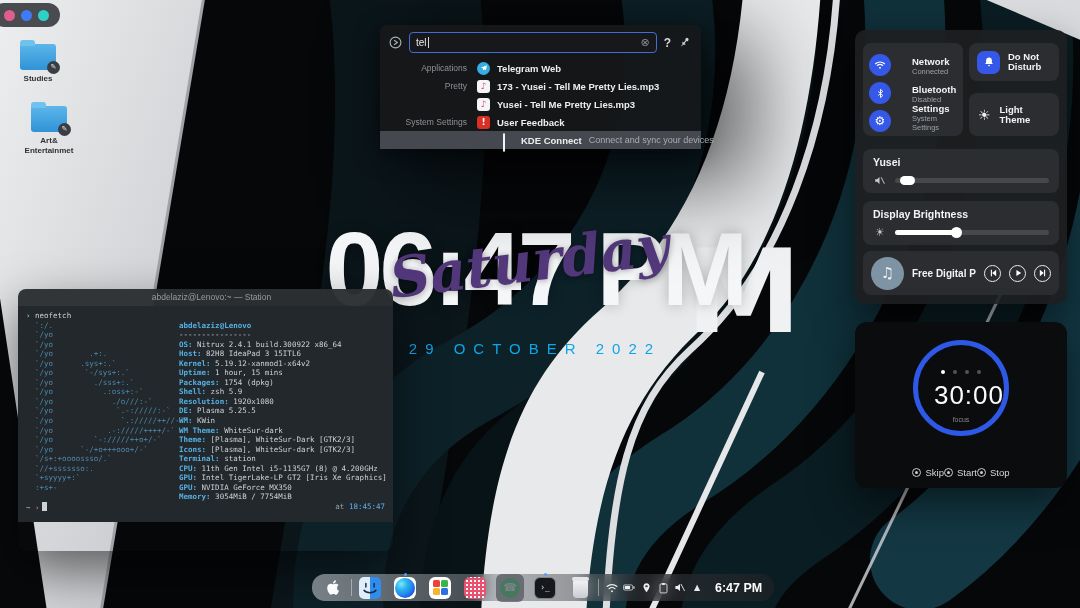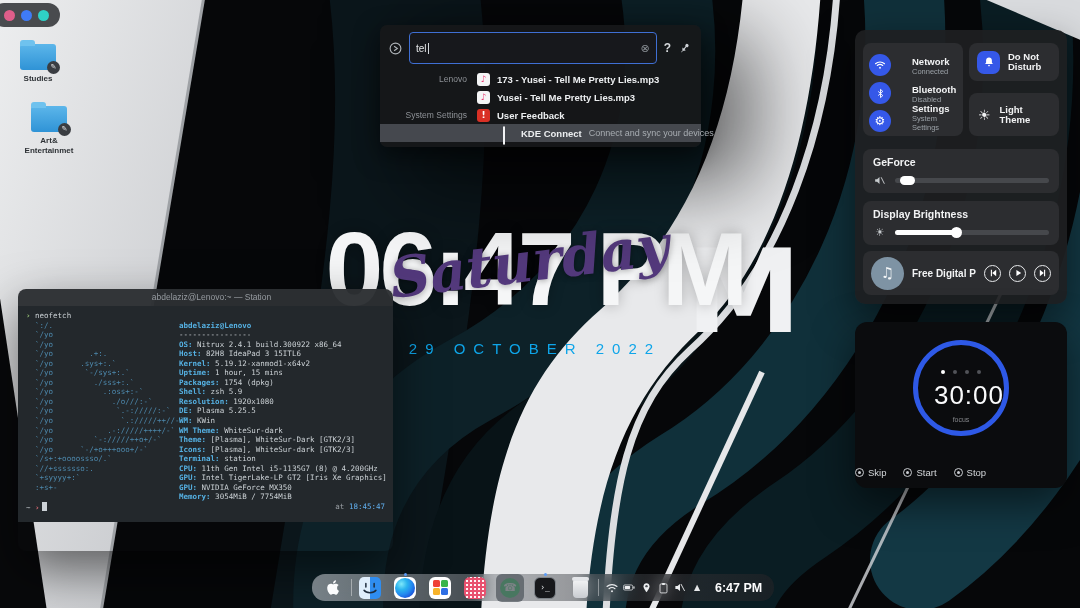"tel" .kr-field { height: 32px -> 21px }
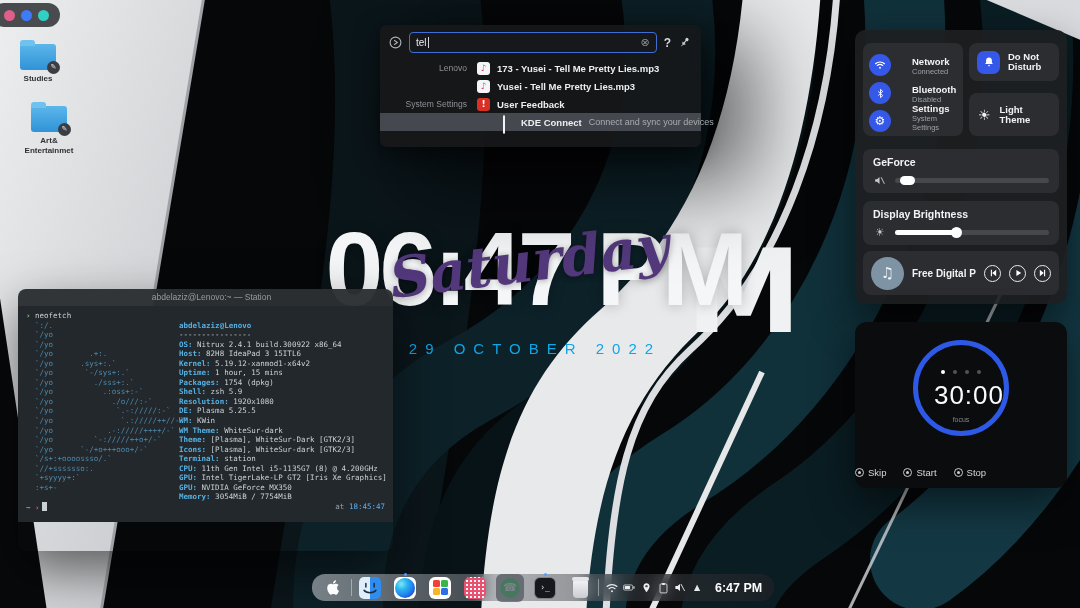"Applications" div.kr-row { html: none -> <div> <span>Applications</span> <span> <span> <svg> <path></path> </svg> </span> </span> <span>Telegram Web</span> </div> }
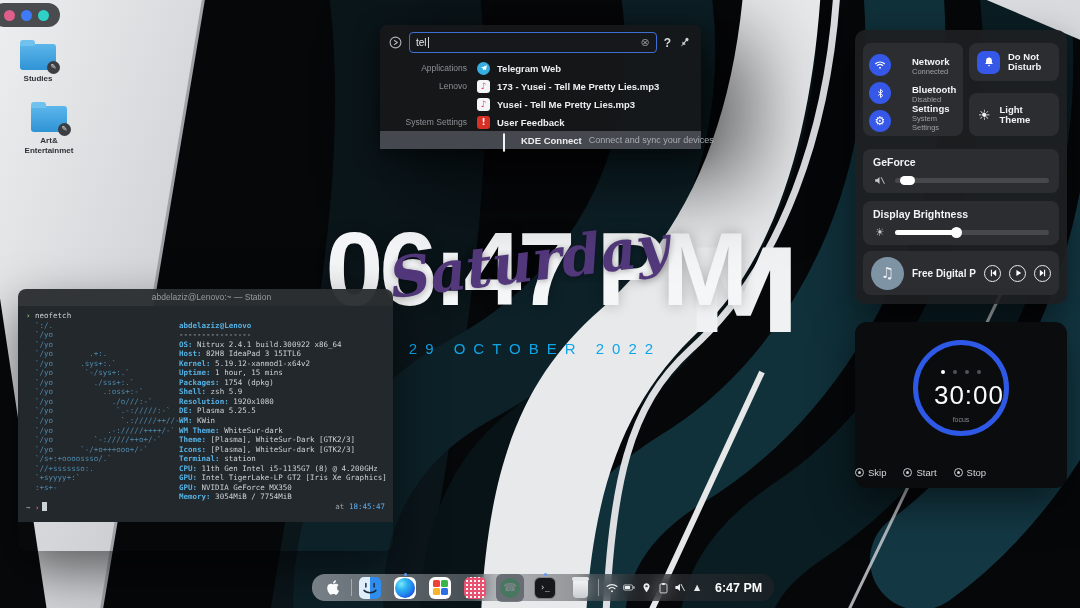"Lenovo" span.kr-cat { text: Lenovo -> Pretty }
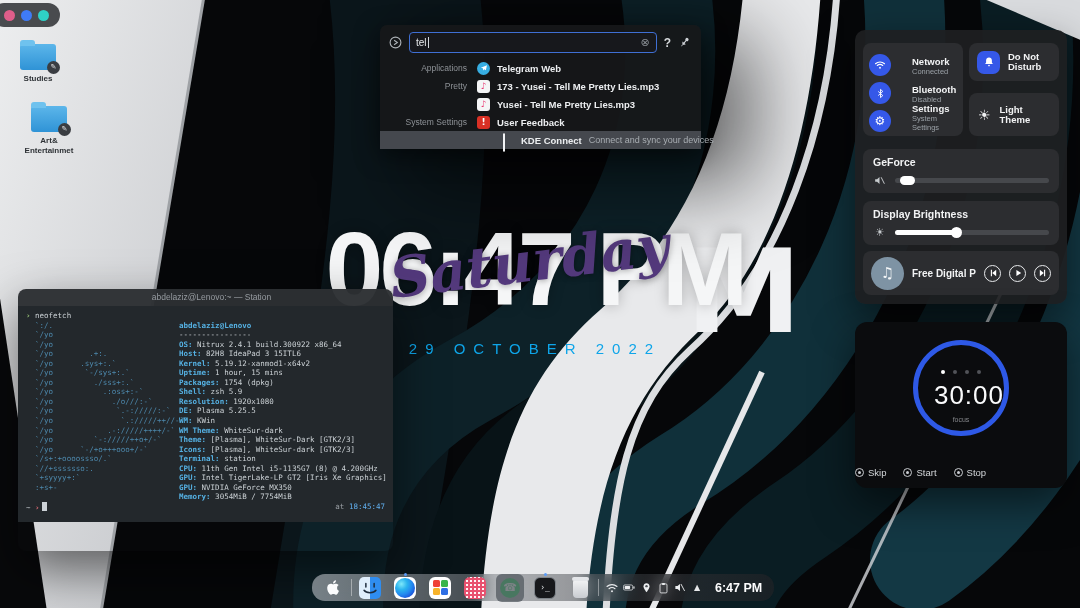"GeForce" div.sc-title { text: GeForce -> Yusei }
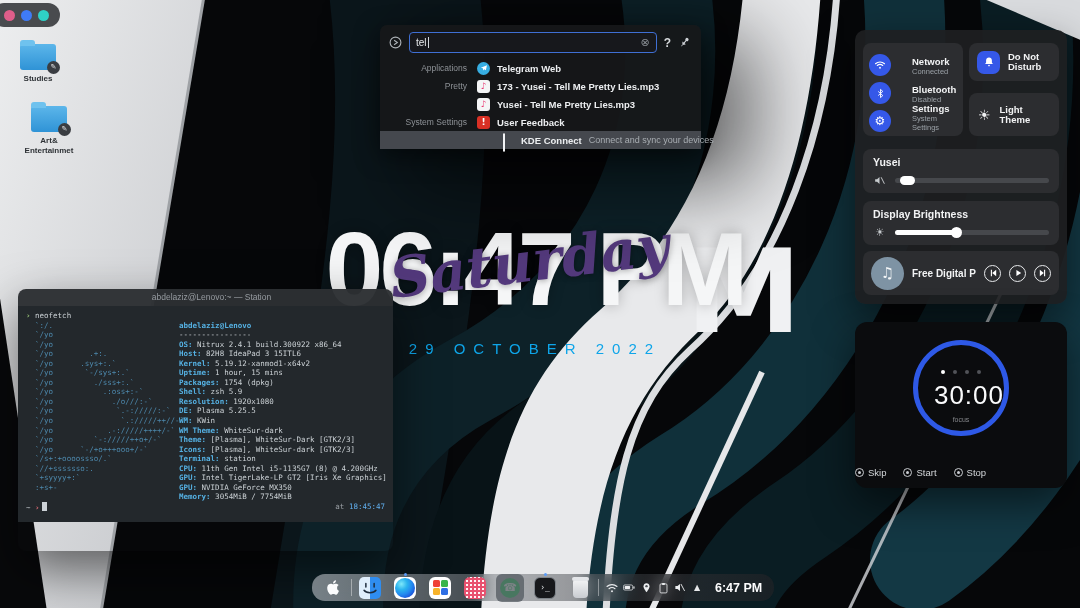"Skip" .timer-buttons { gap: 17px -> none; justify-content: flex-start -> center }
